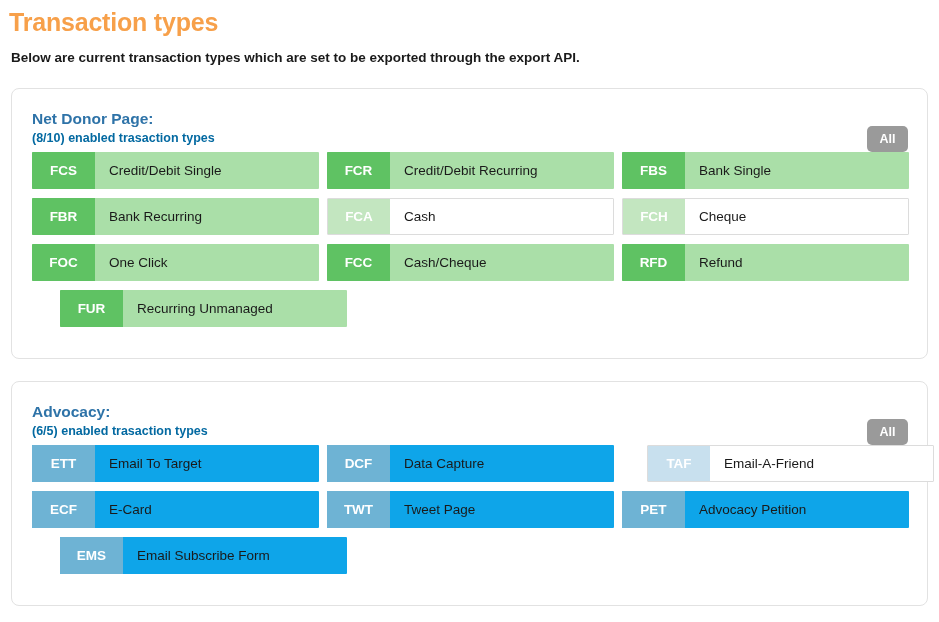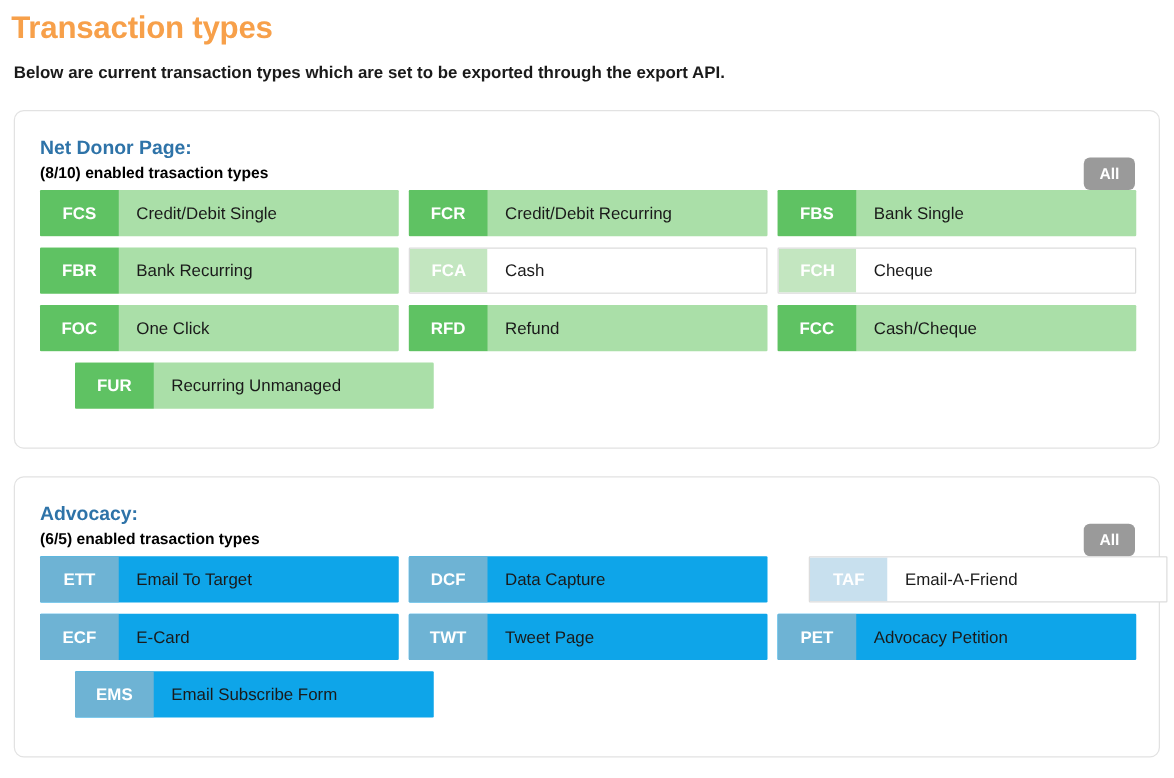"(8/10) enabled trasaction types" .group-sub { color: #000000 -> #0369a1 }
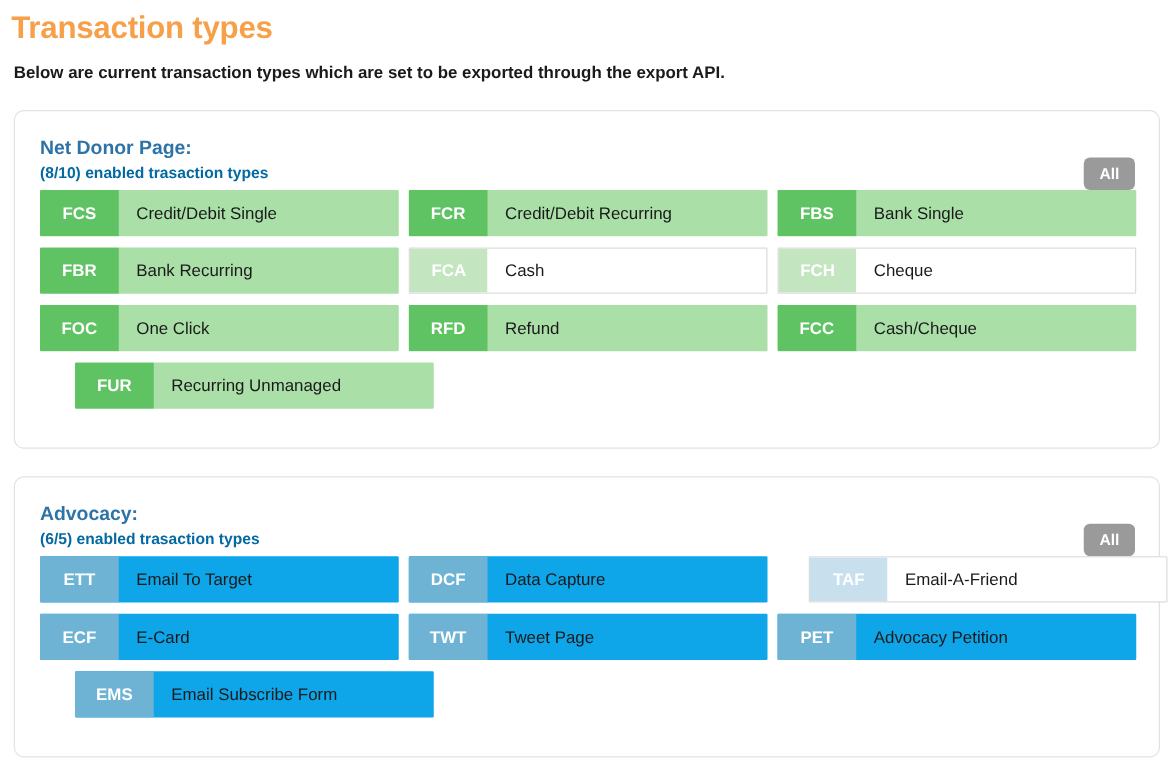"RFD" div.chip { order: before "FCC" -> after "FCC" }
